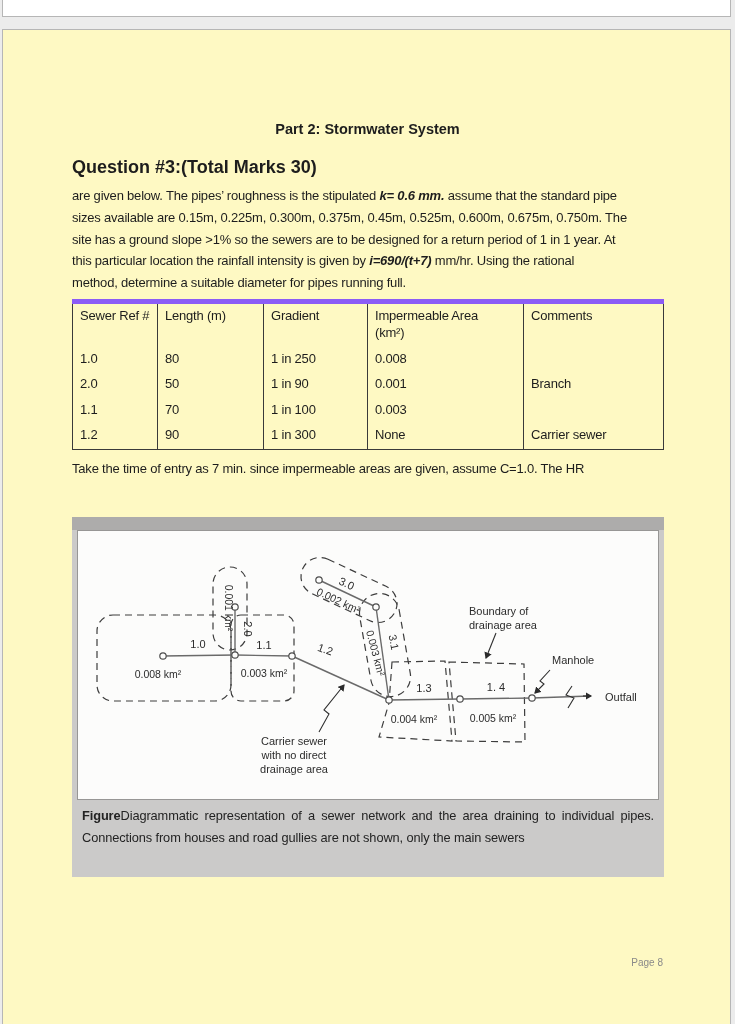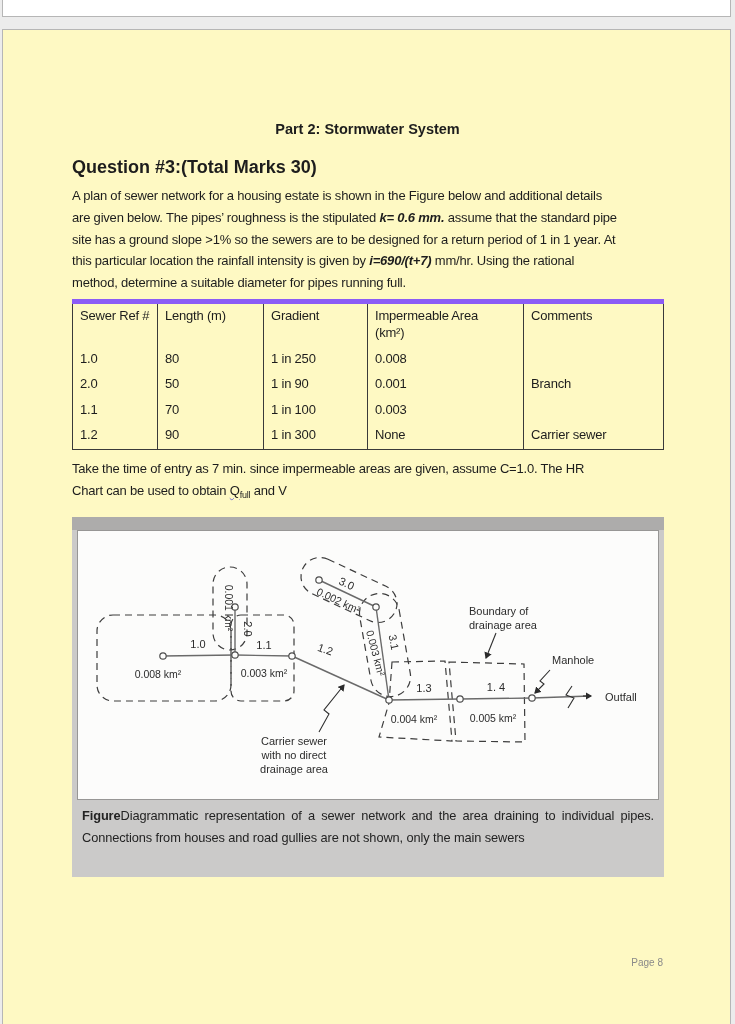"A plan of sewer network" div.tline { html: <div><span>A plan of sewer network for a housing estate is shown in the Figure below and additional details</span></div> -> none }
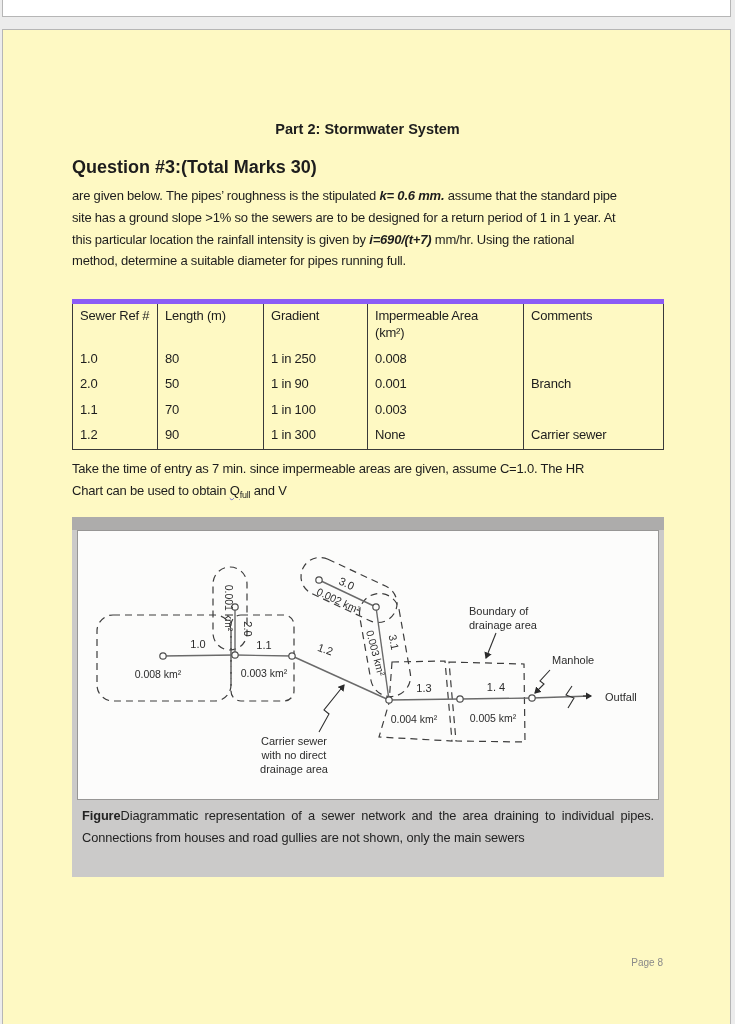"sizes available are 0.15m, 0.225m," div.tline { html: none -> <div><span>sizes available are 0.15m, 0.225m, 0.300m, 0.375m, 0.45m, 0.525m, 0.600m, 0.675m, 0.750m. The</span></div> }
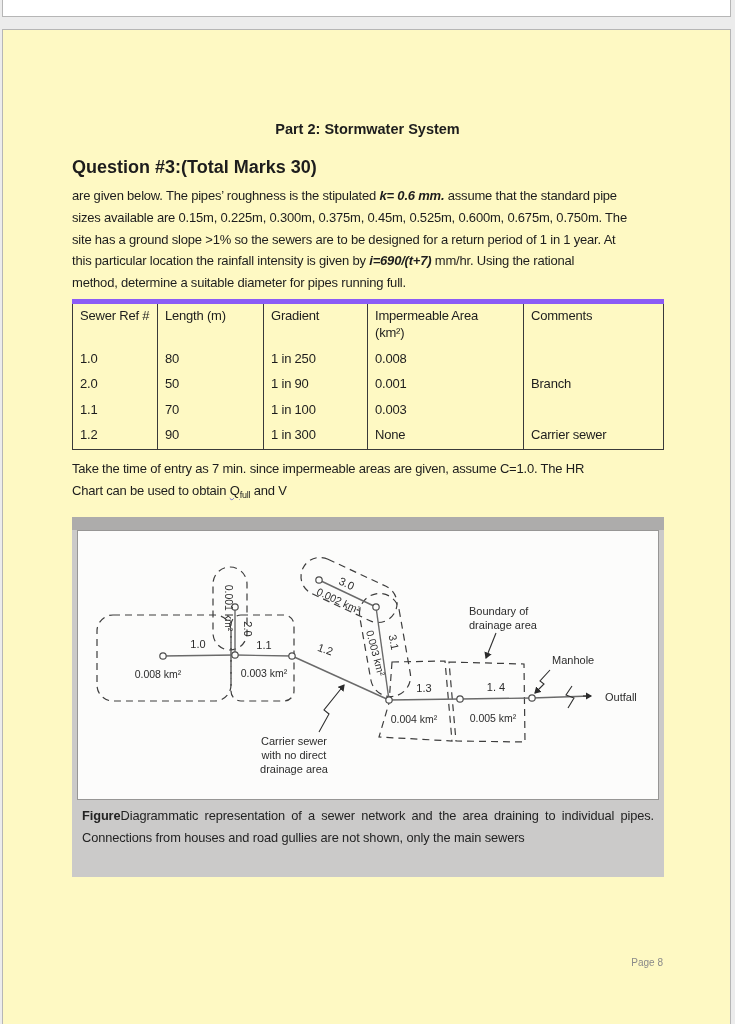"Chart can be used to" div.tline { html: <div><span>Chart can be used to obtain </span><span><span>Q</span><sub>full</sub></span><span> and V</span></div> -> none }
